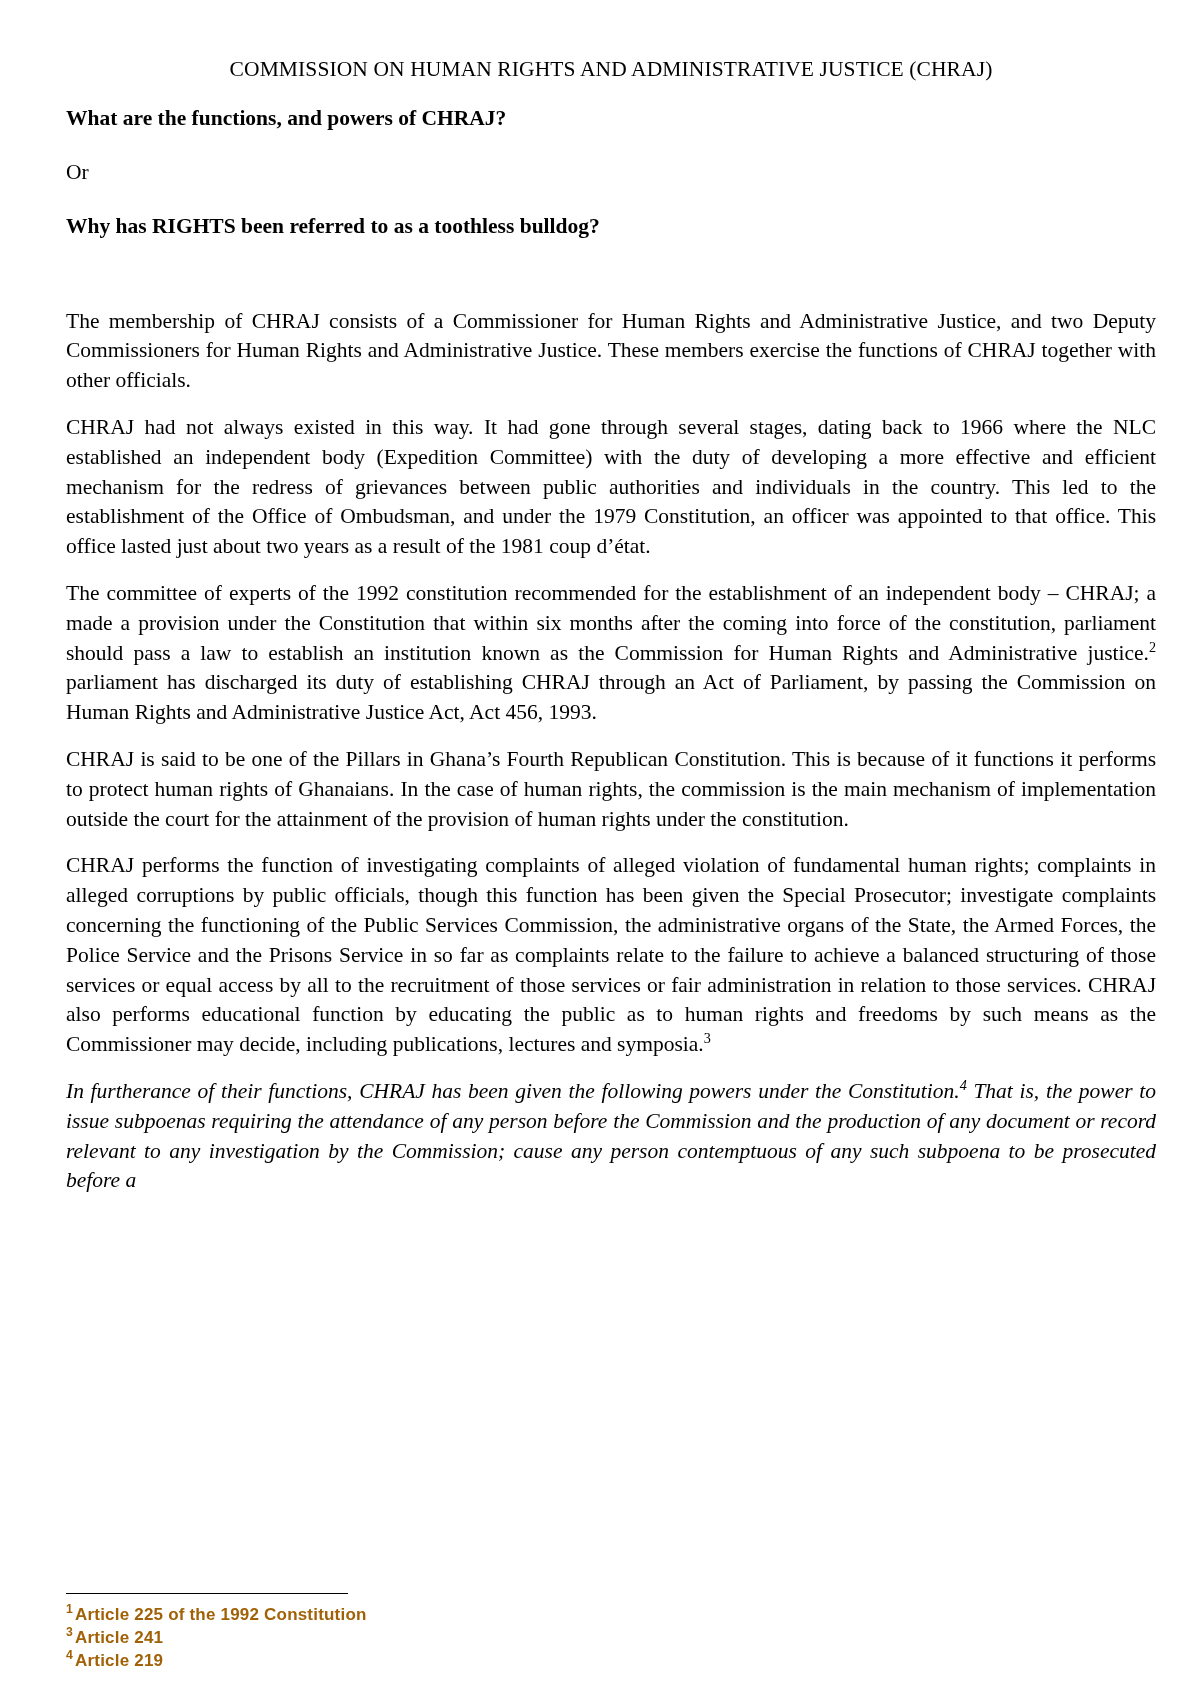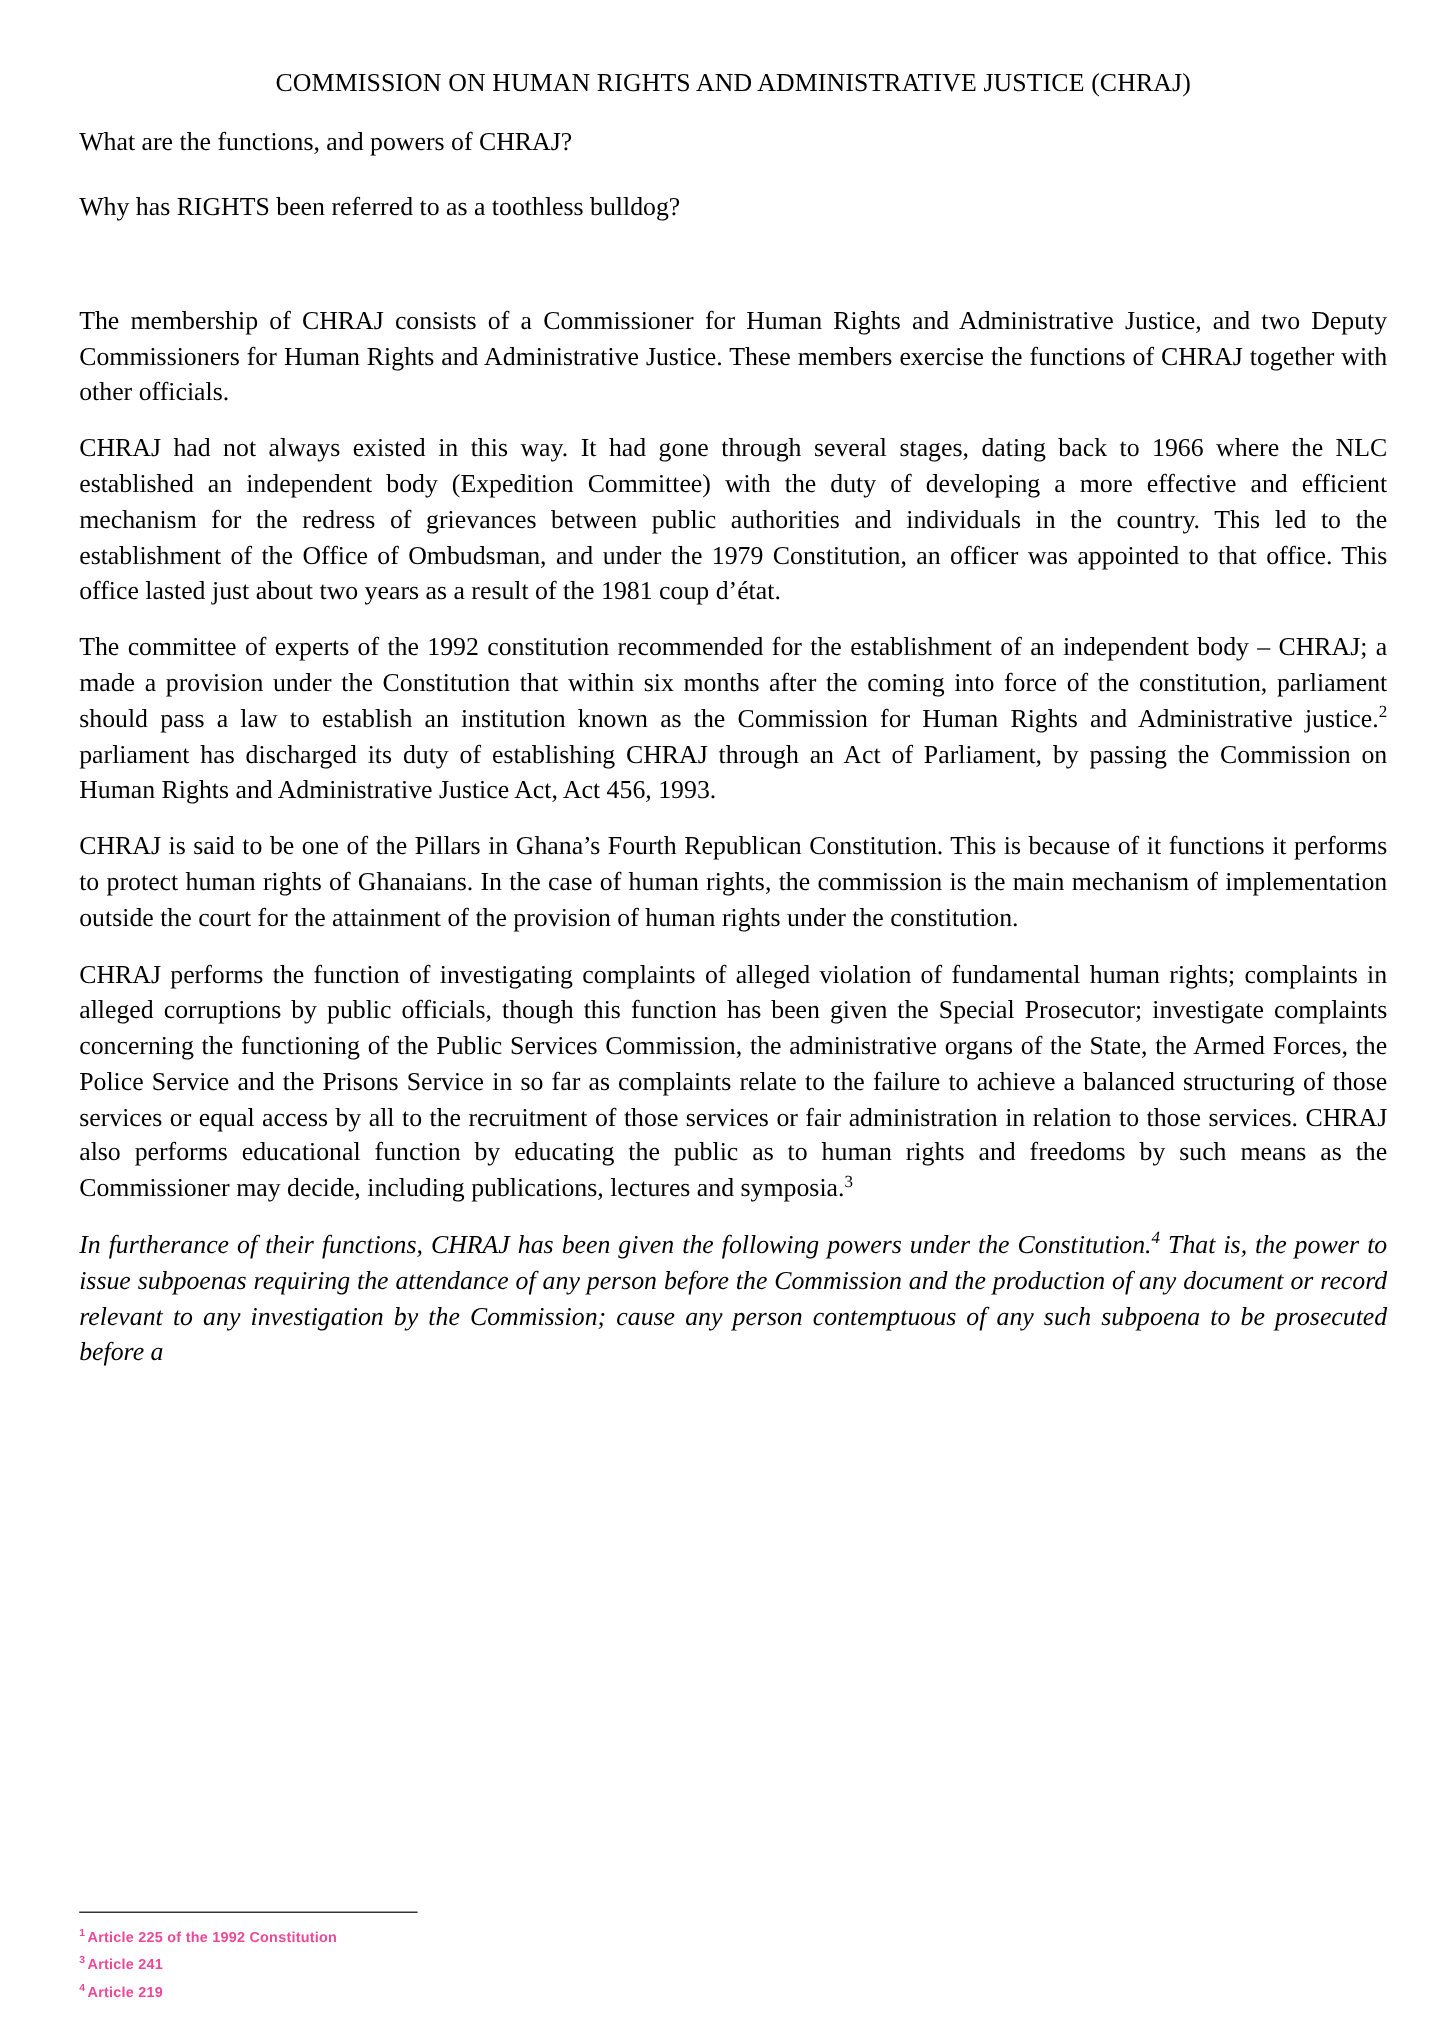"What are the functions, and" .q-heading { font-weight: normal -> bold }
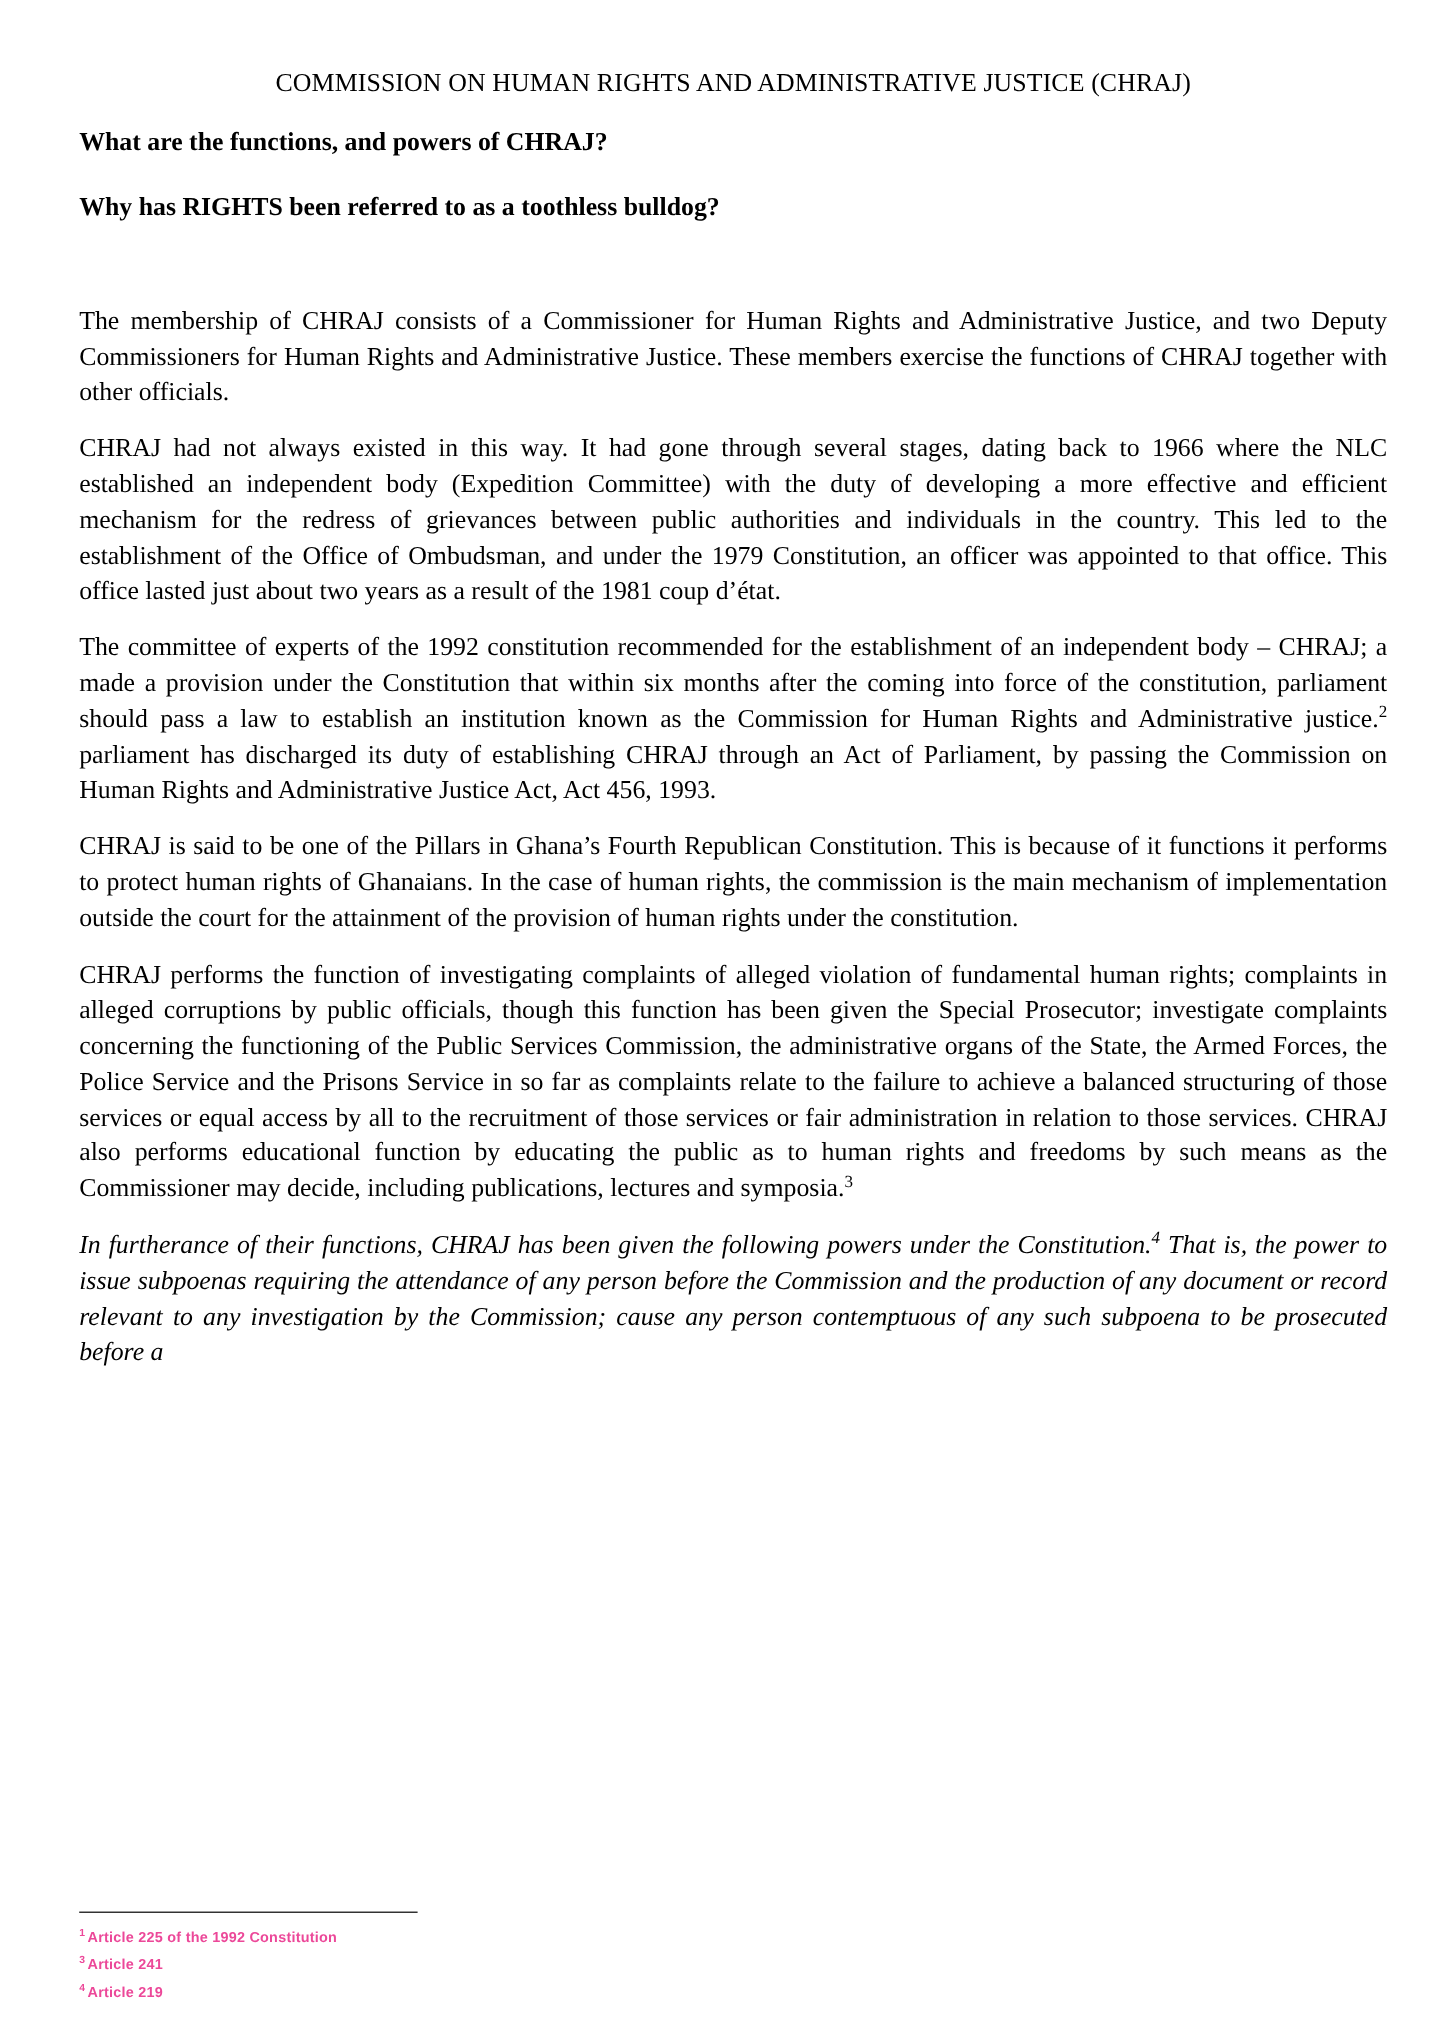"Or" div.q-plain { html: none -> <div>Or</div> }
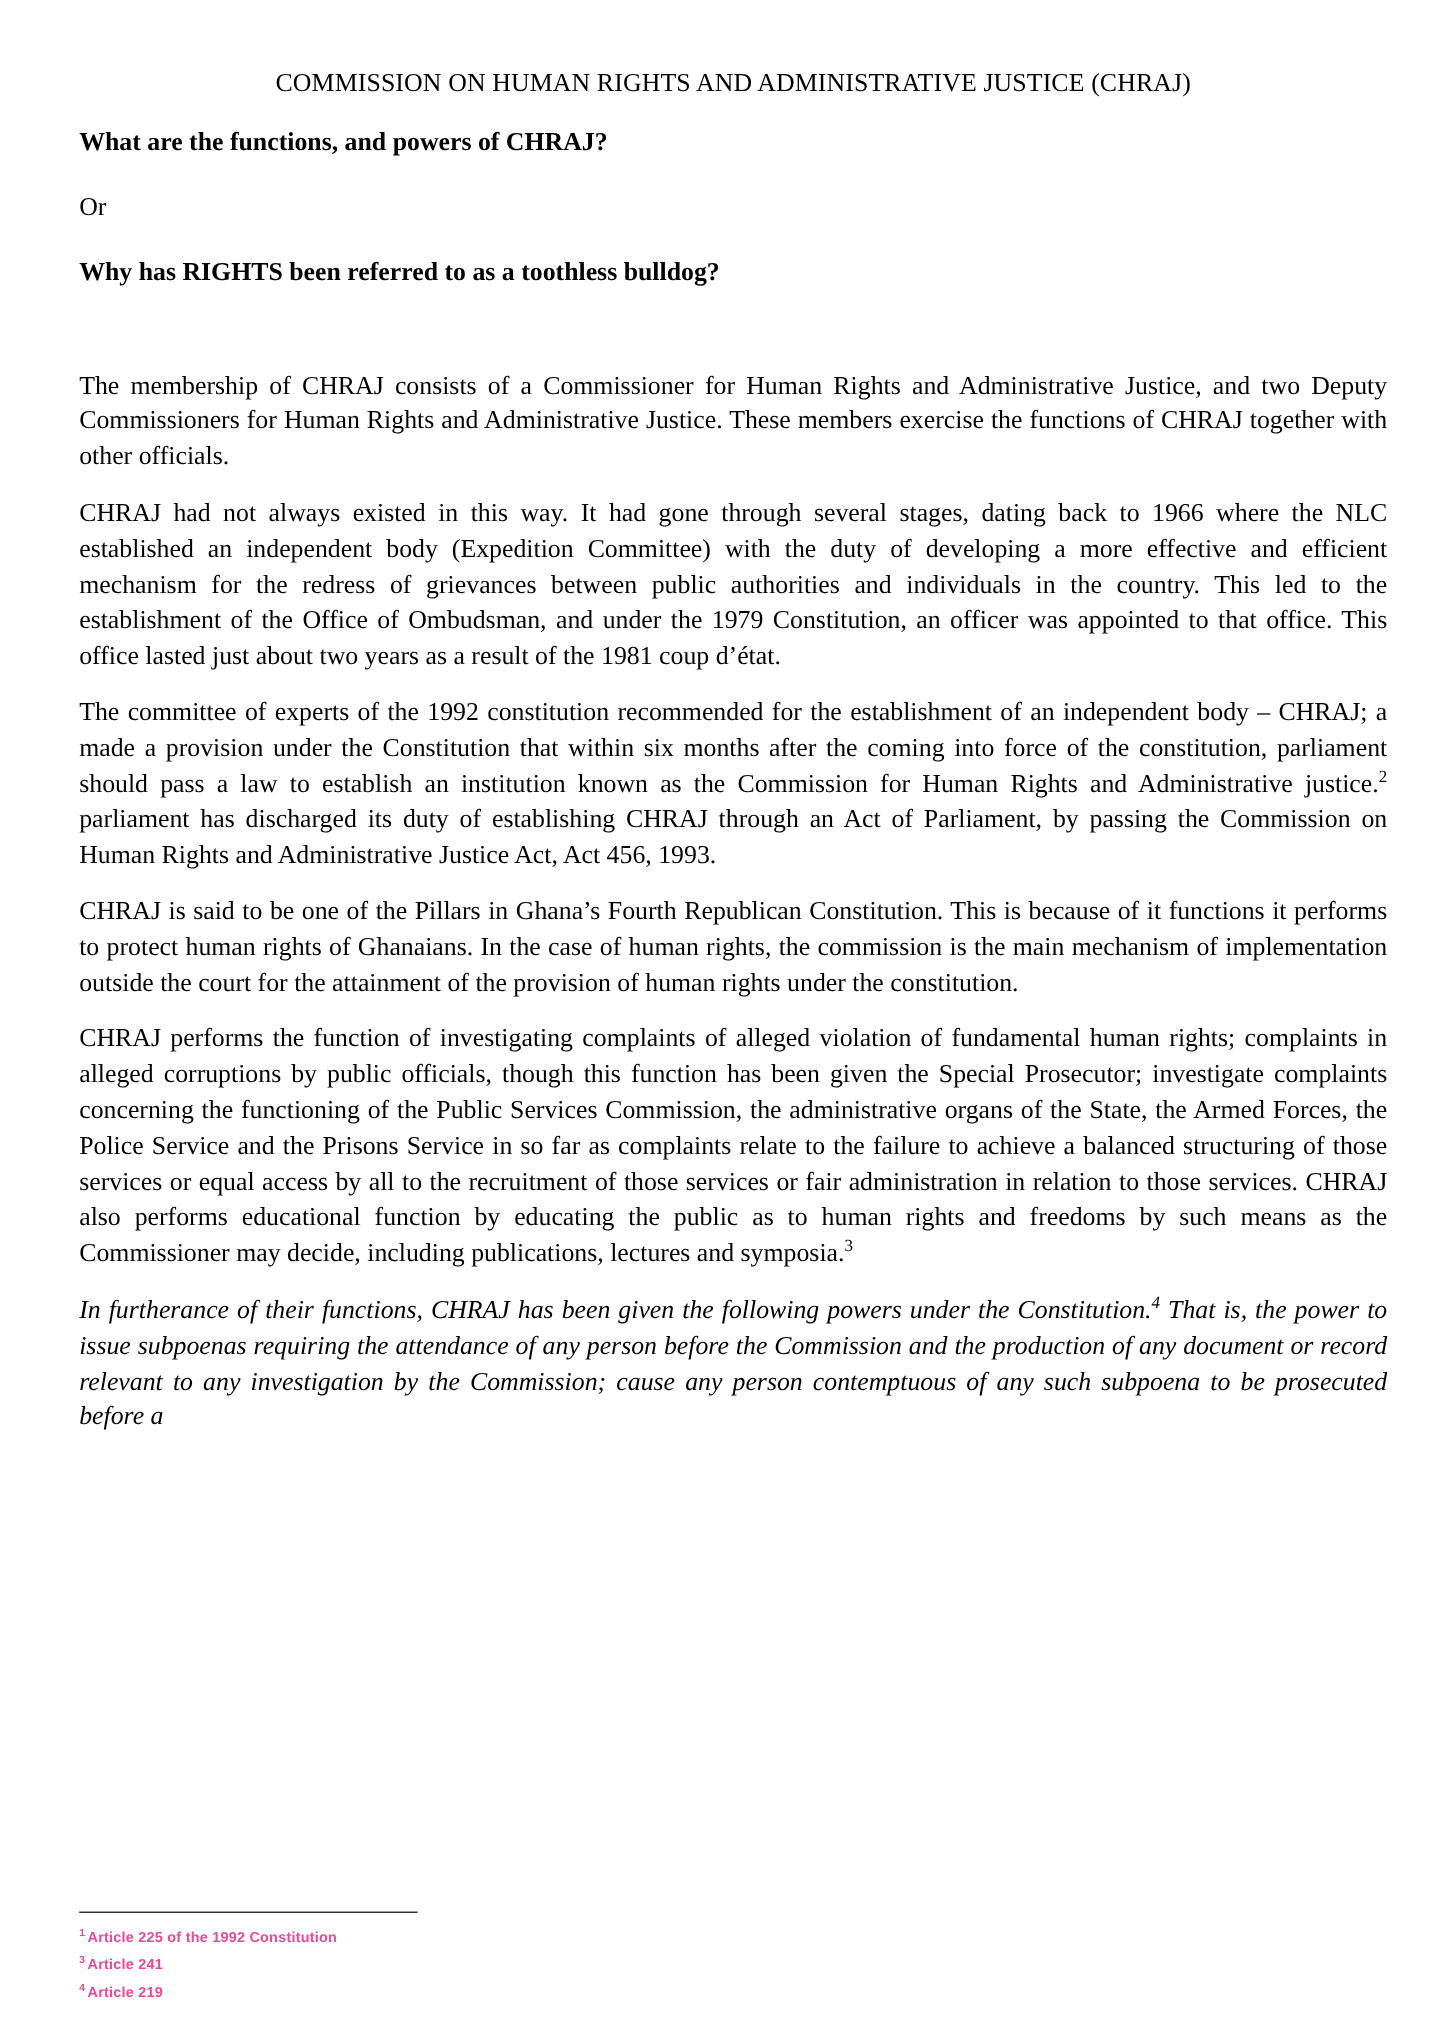"1 Article 225 of the" .footnote-item { color: #ec4899 -> #a16207; font-size: 12px -> 17px }
